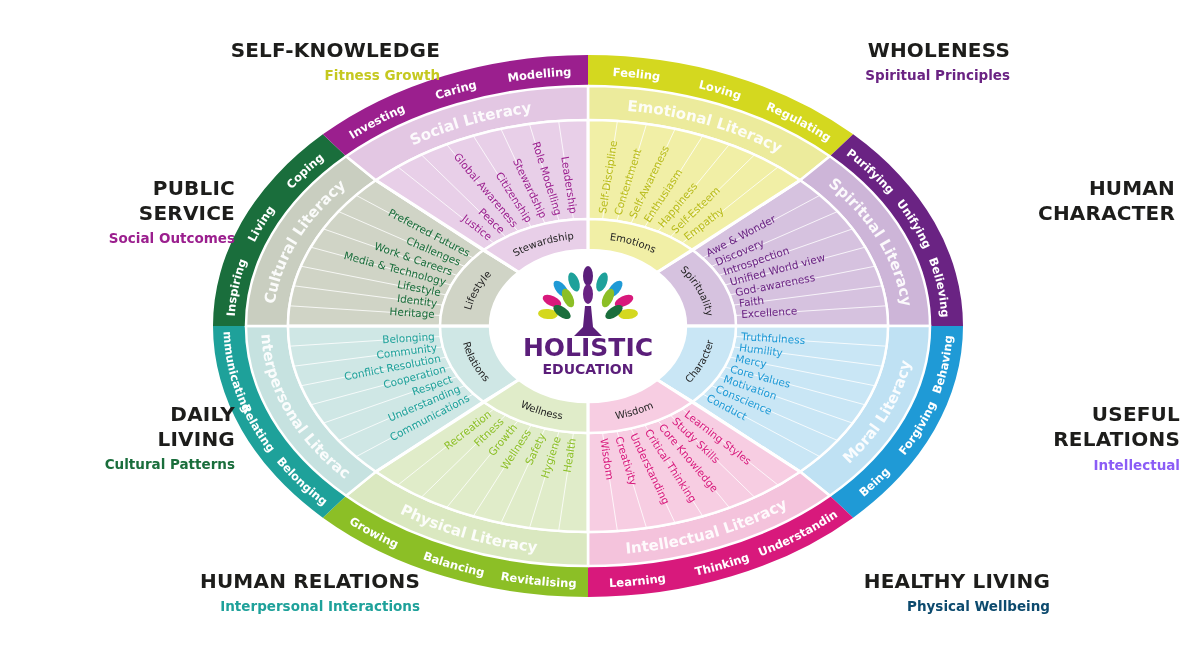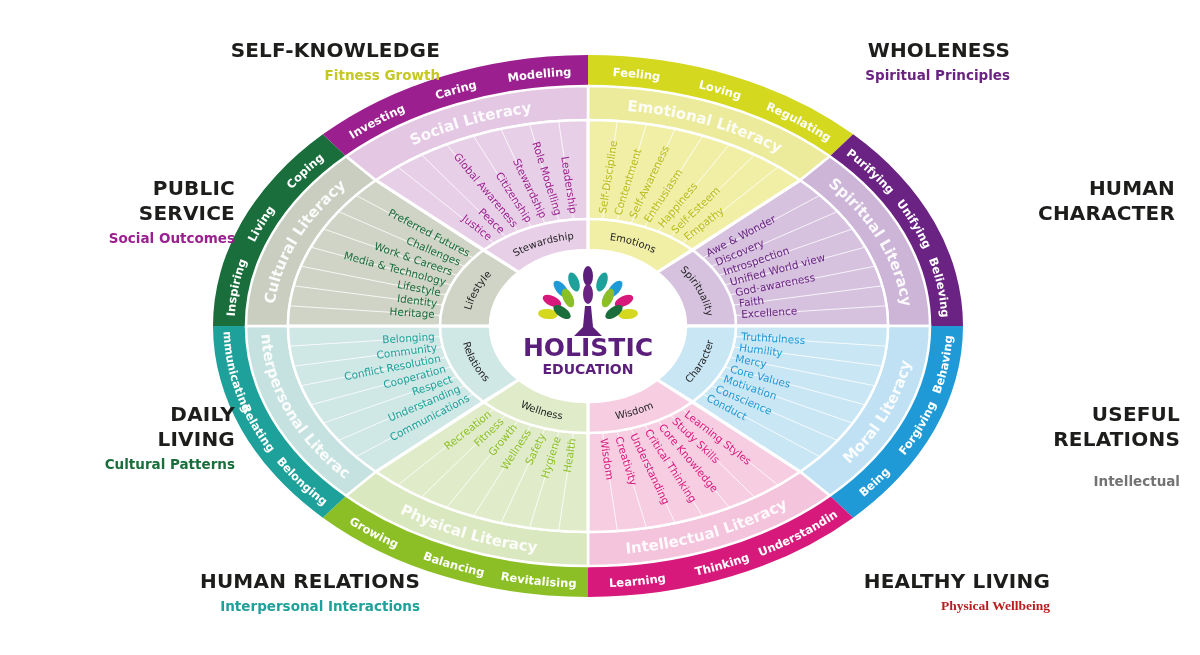"Intellectual" div.sub { color: #737373 -> #8b5cf6; margin-top: 20px -> 4px }
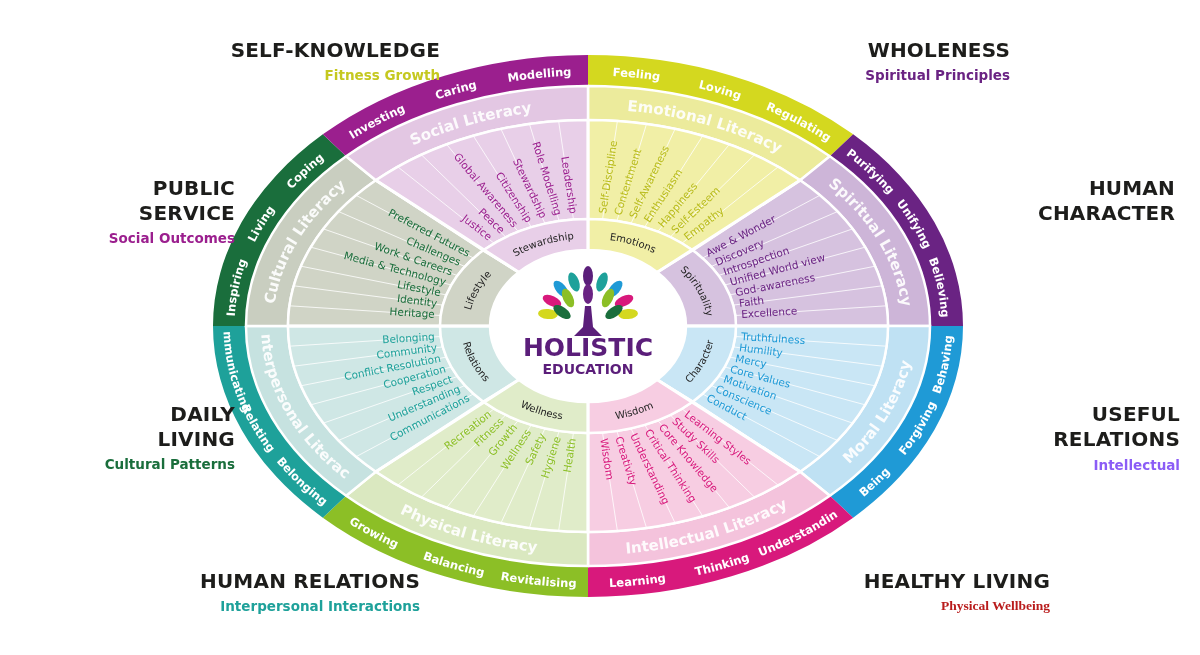"Physical Wellbeing" div.sub { color: #b91c1c -> #0c4a6e; font-family: Liberation Serif, serif -> none }
